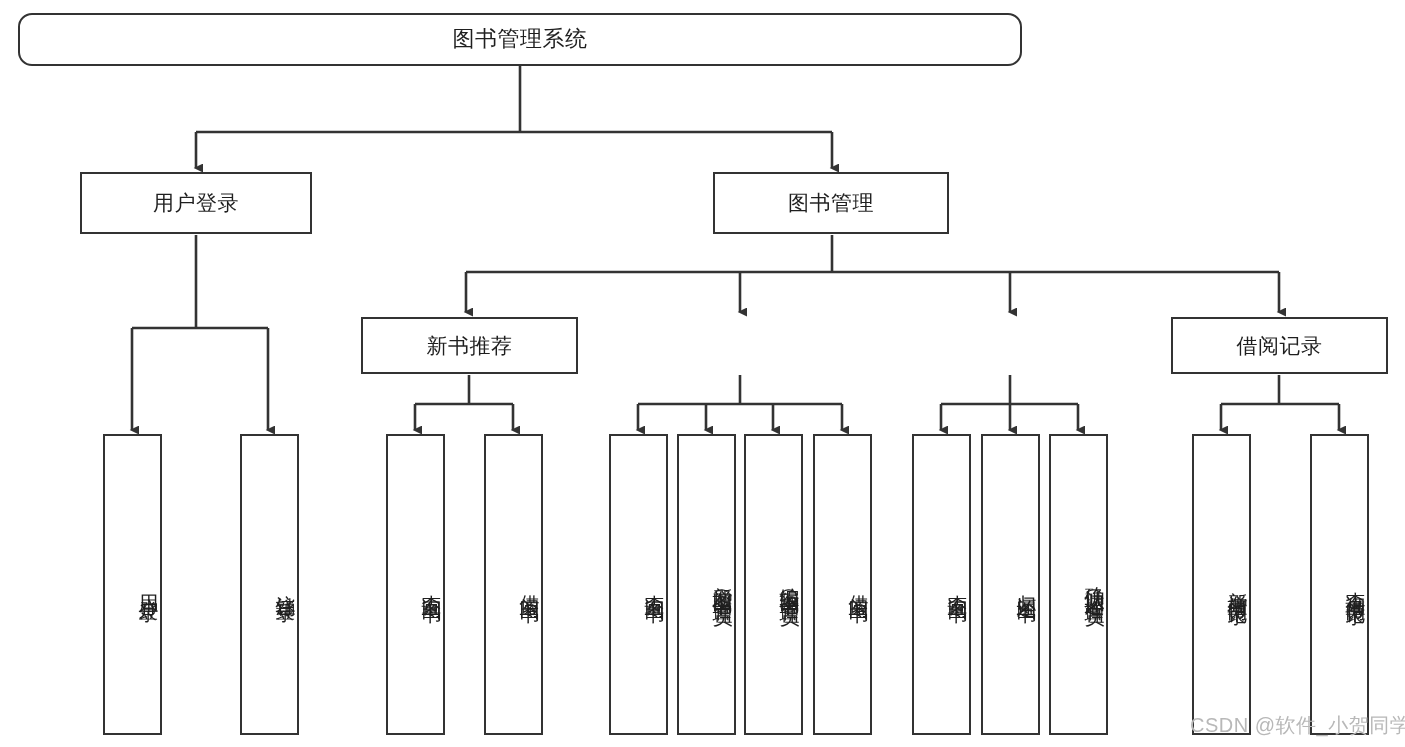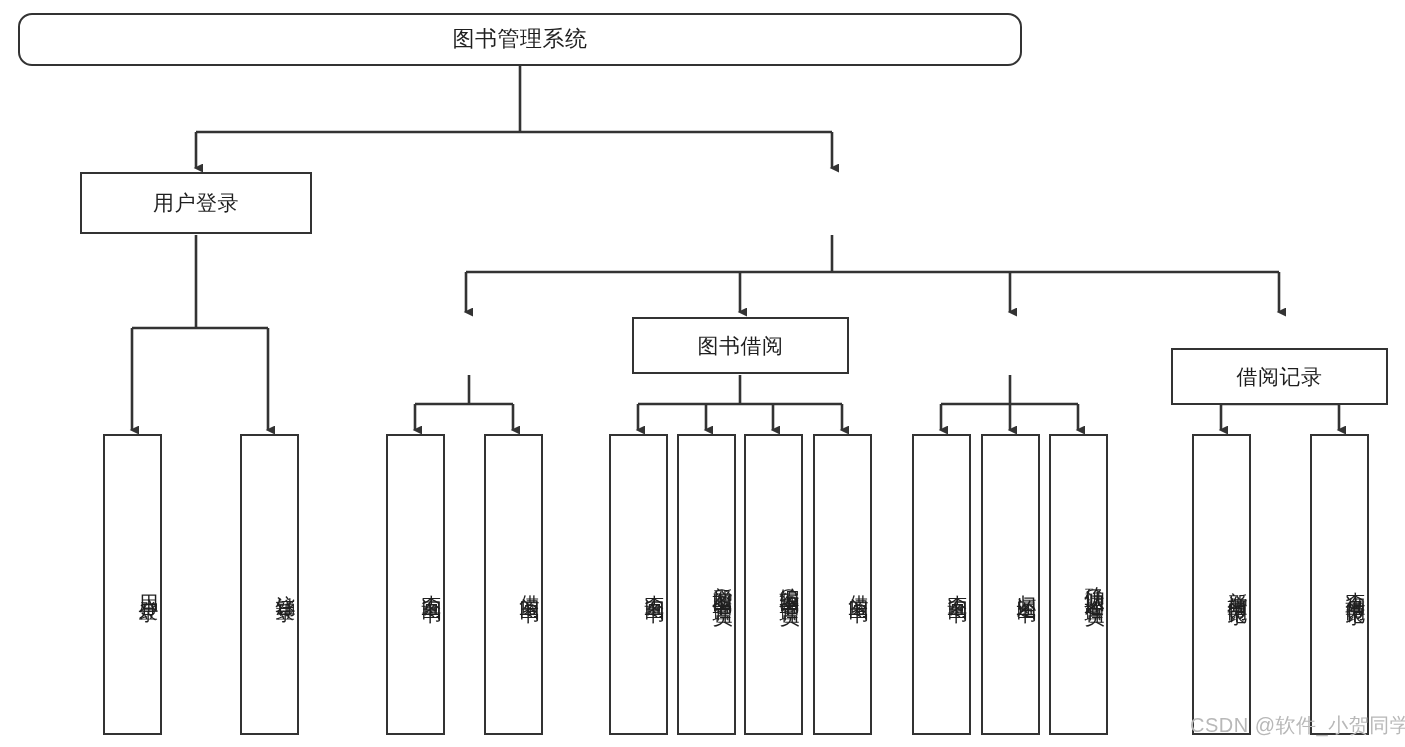"图书管理" div.node { html: none -> <div> <span>图书管理</span> </div> }
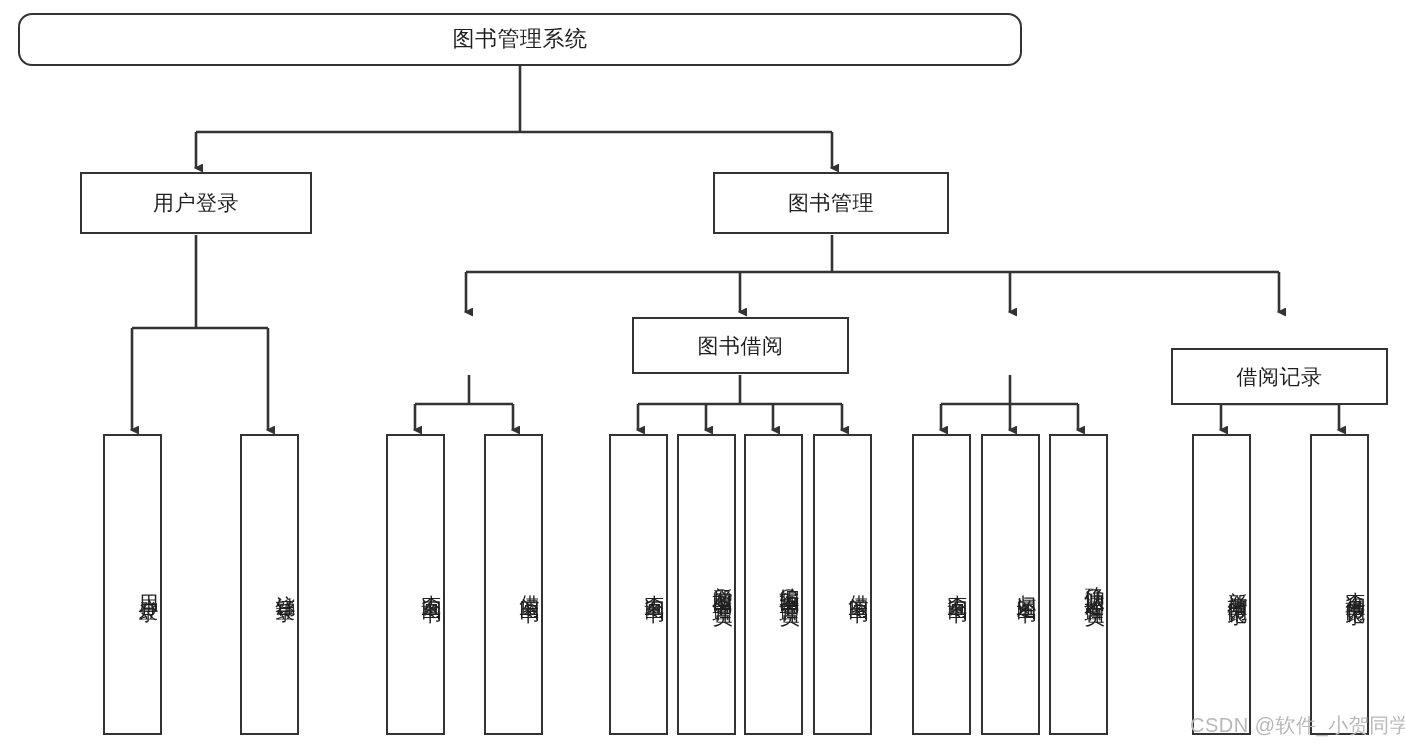"新书推荐" div.node { html: none -> <div> <span>新书推荐</span> </div> }
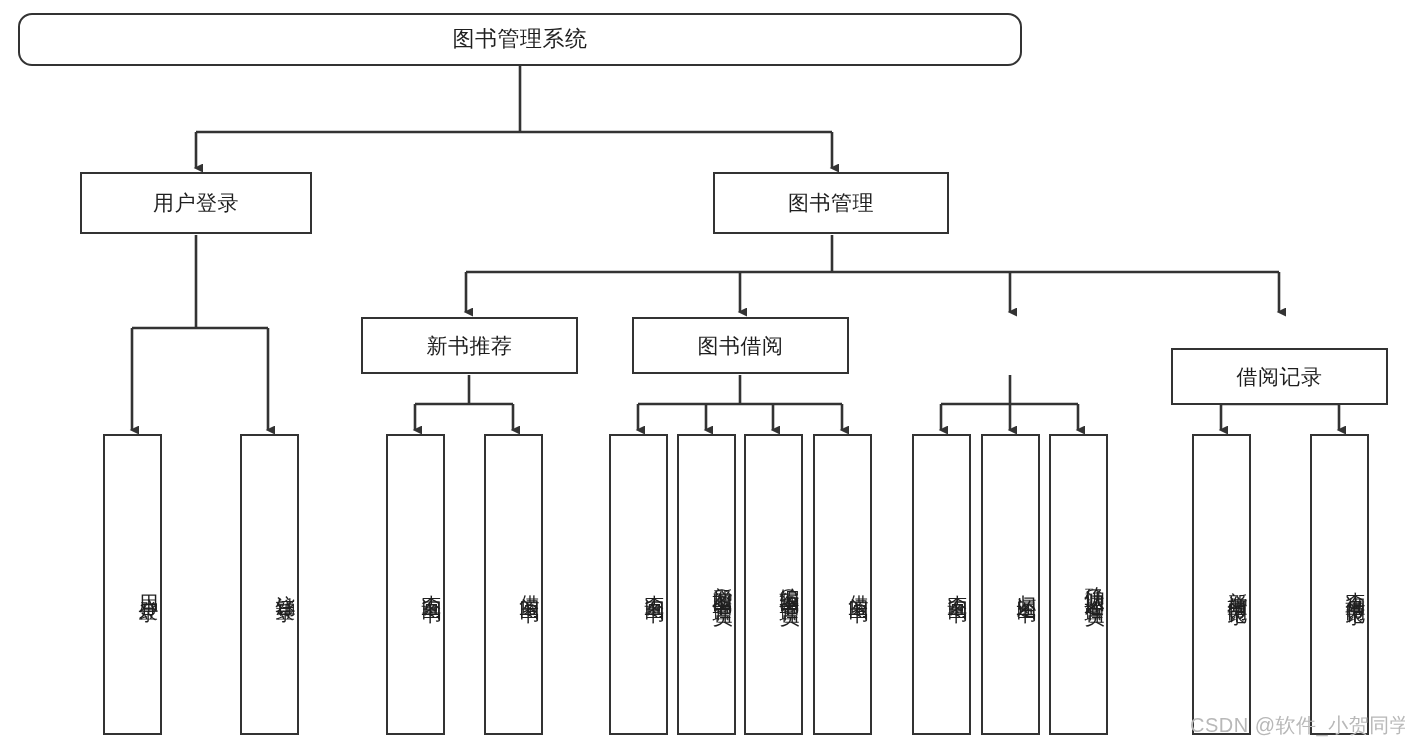"图书借阅" div.node { html: <div> <span>图书借阅</span> </div> -> none }
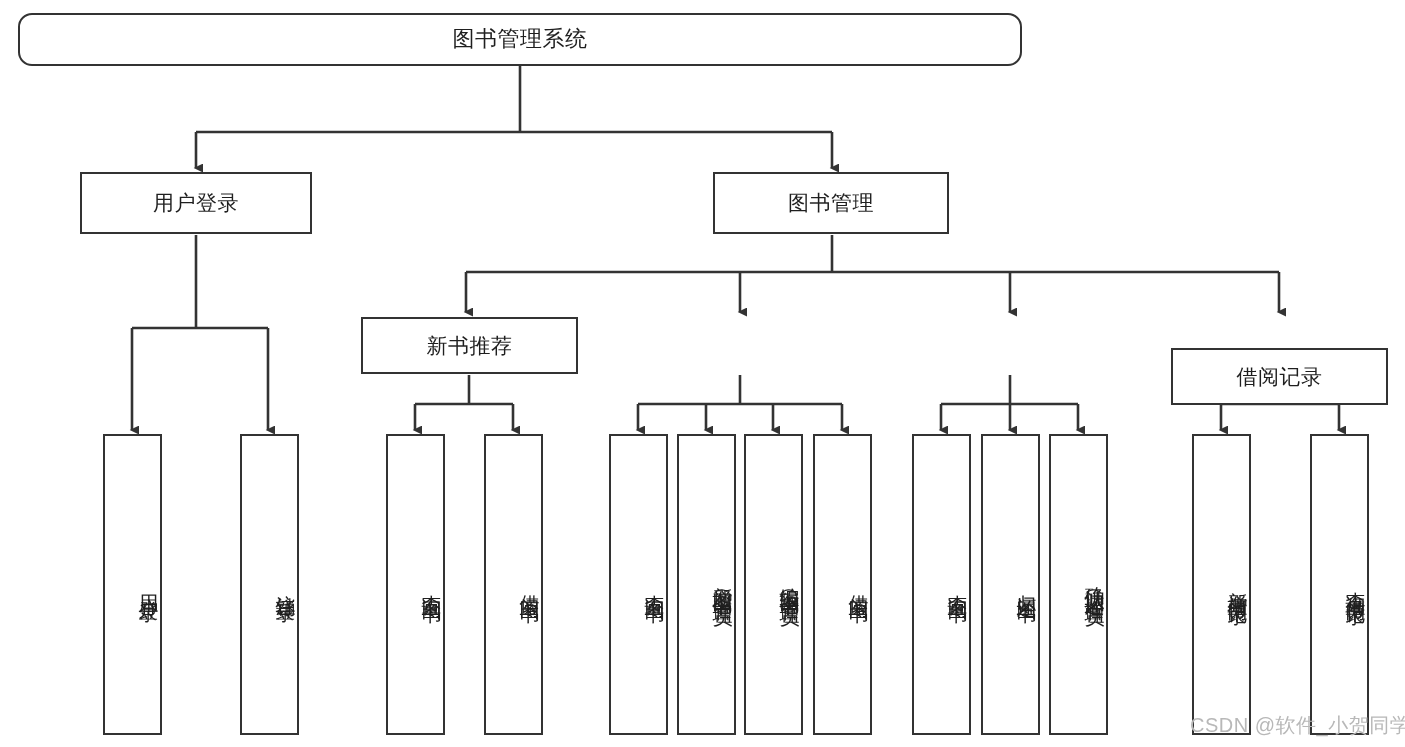"借阅记录" div.node { margin-top: 31px -> none }
